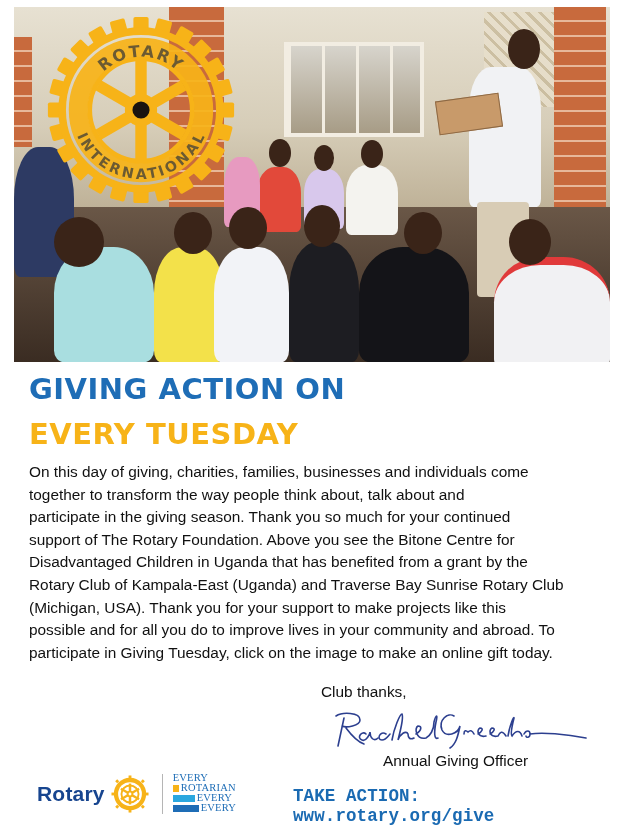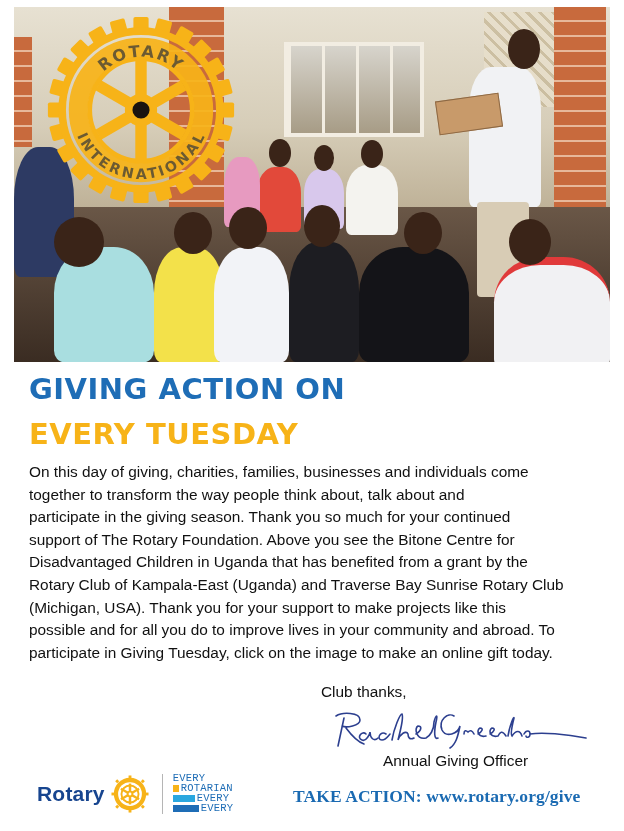"EVERY" .erey { font-family: Liberation Mono, monospace -> Liberation Serif, serif }
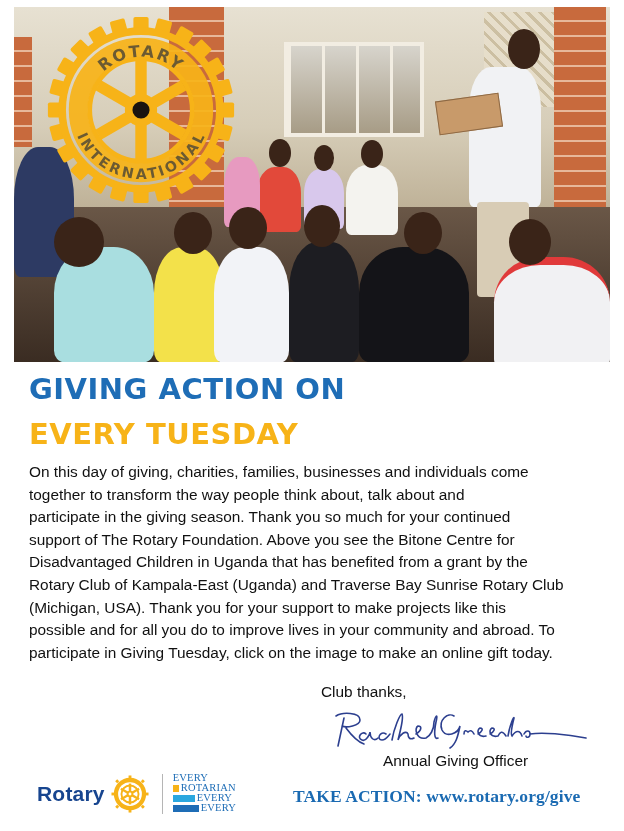"TAKE ACTION: www.rotary.org/give" .cta { font-family: Liberation Serif, serif -> Liberation Mono, monospace }
